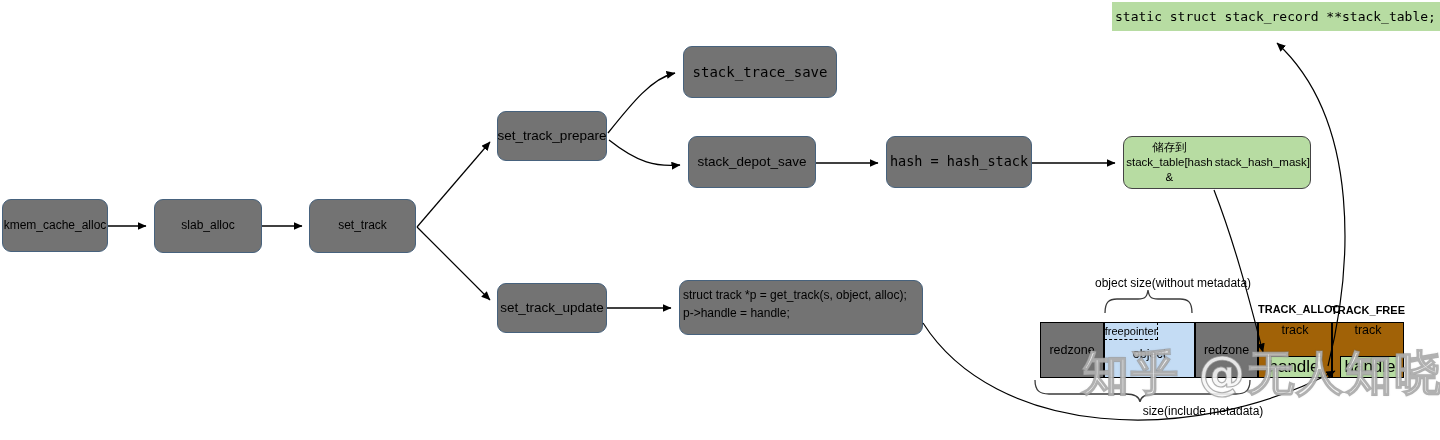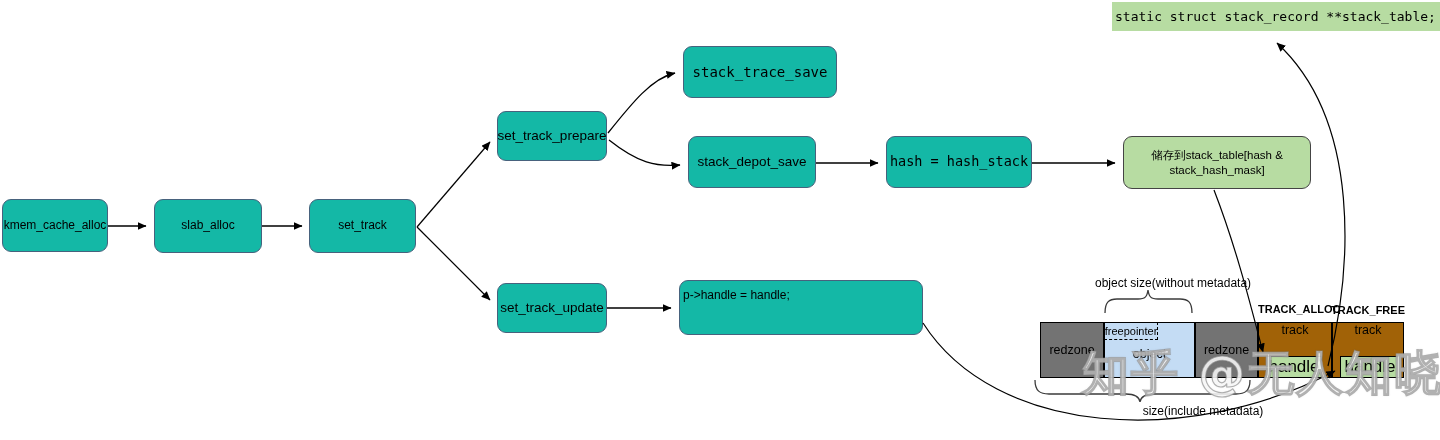"stack_trace_save" .node { background: #14b8a6 -> #737373 }
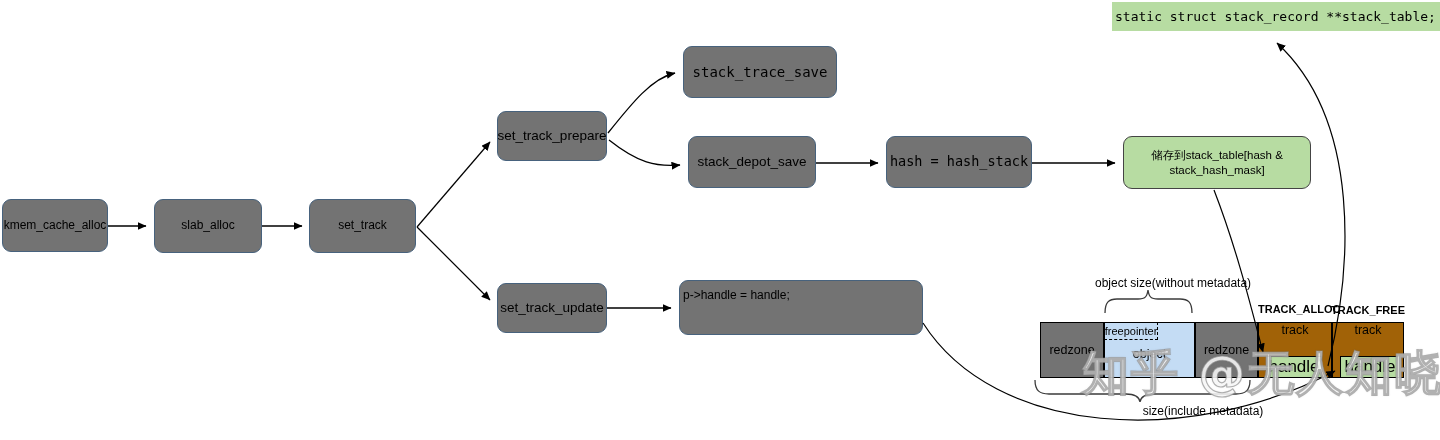"储存到stack_table[hash &" div.node { flex-direction: column -> none }
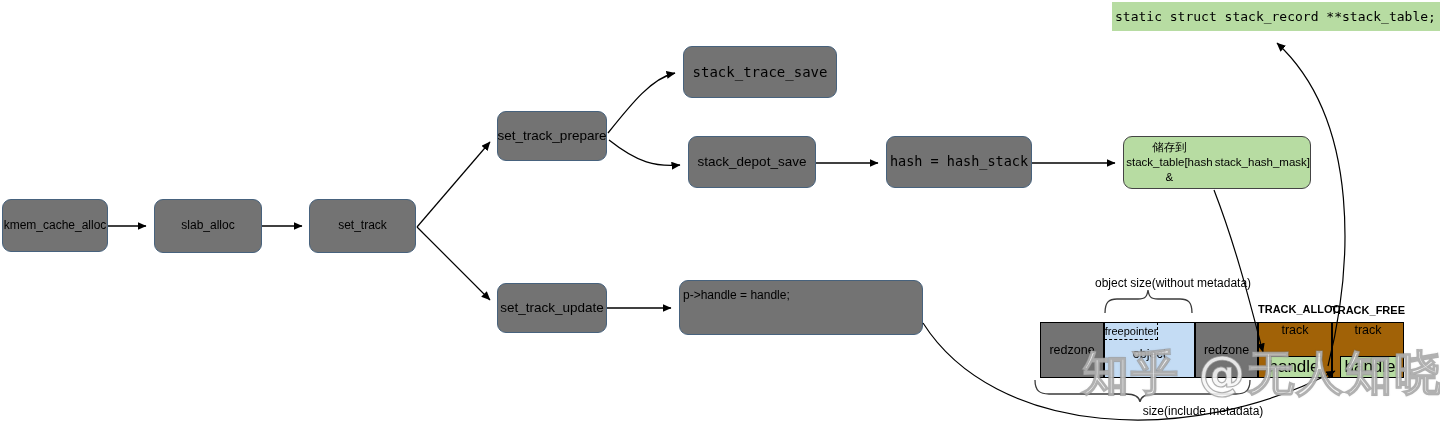"struct track *p = get_track(s," div { html: none -> <div>struct track *p = get_track(s, object, alloc);</div> }
